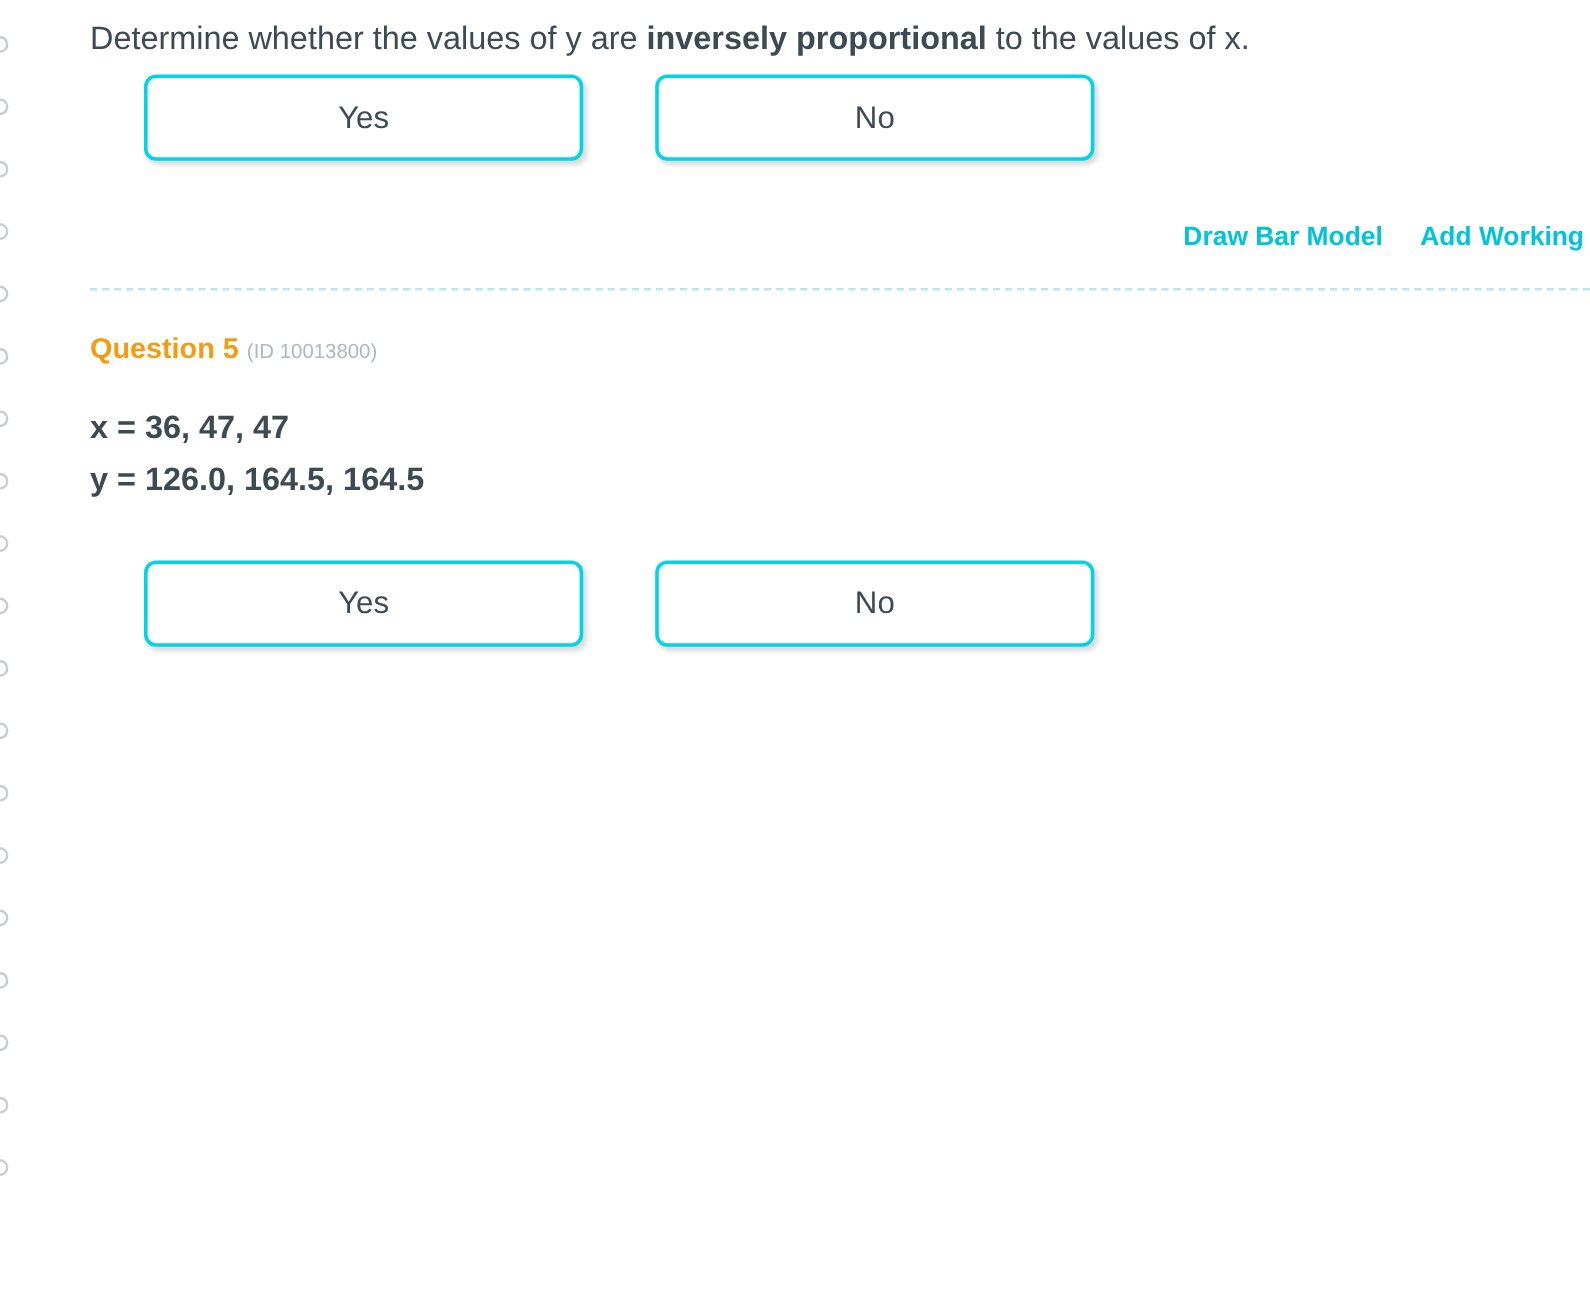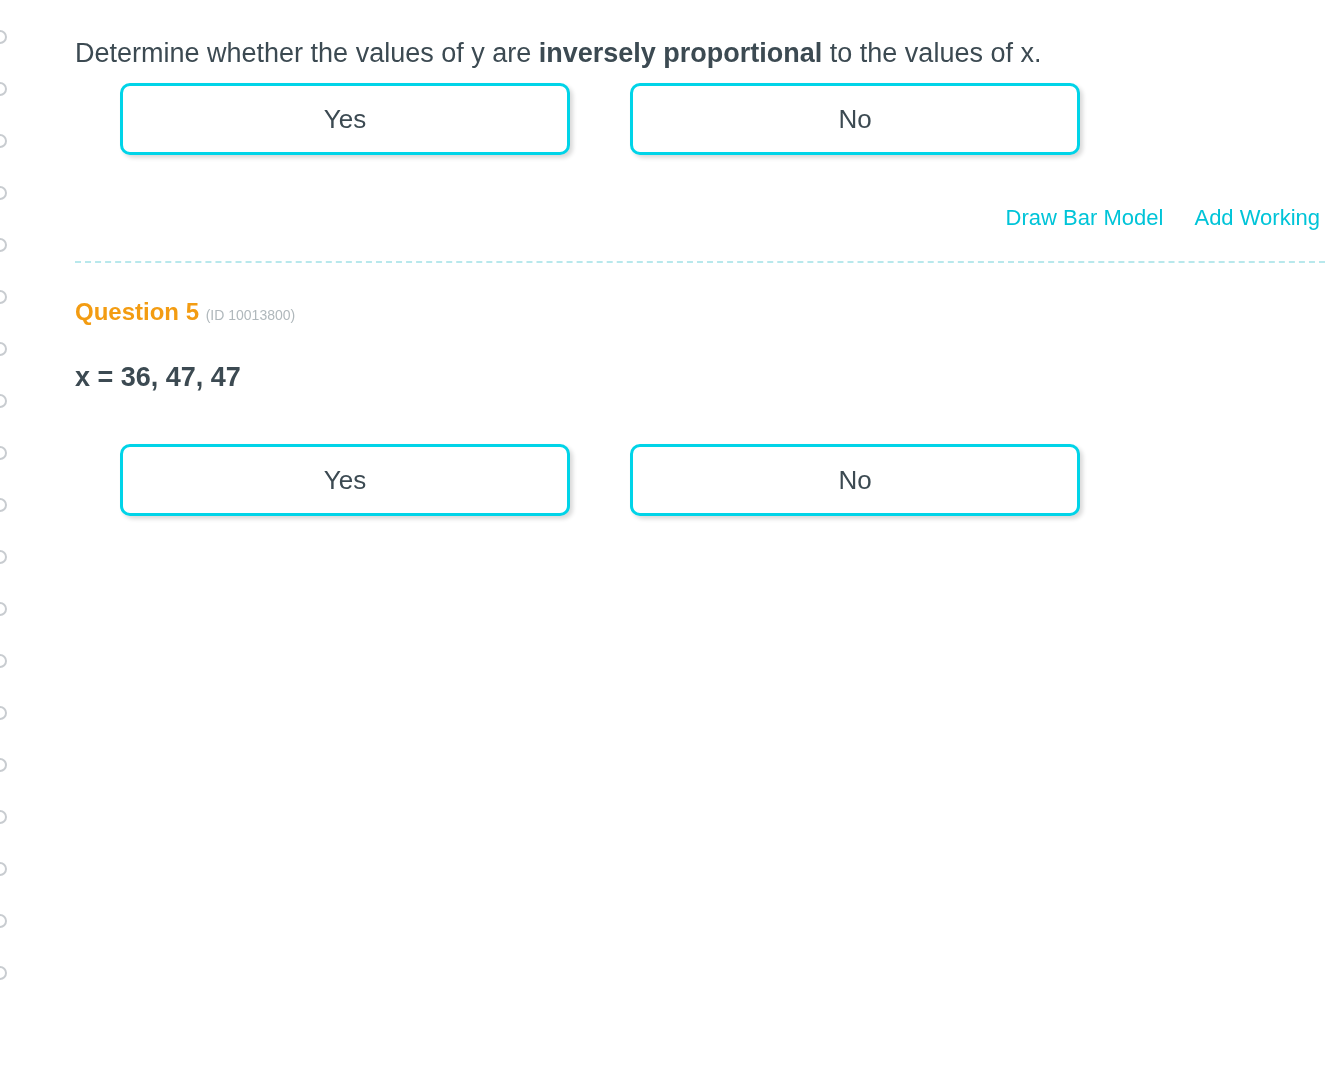"Determine whether the values of" .content { padding-top: 32px -> 11px }
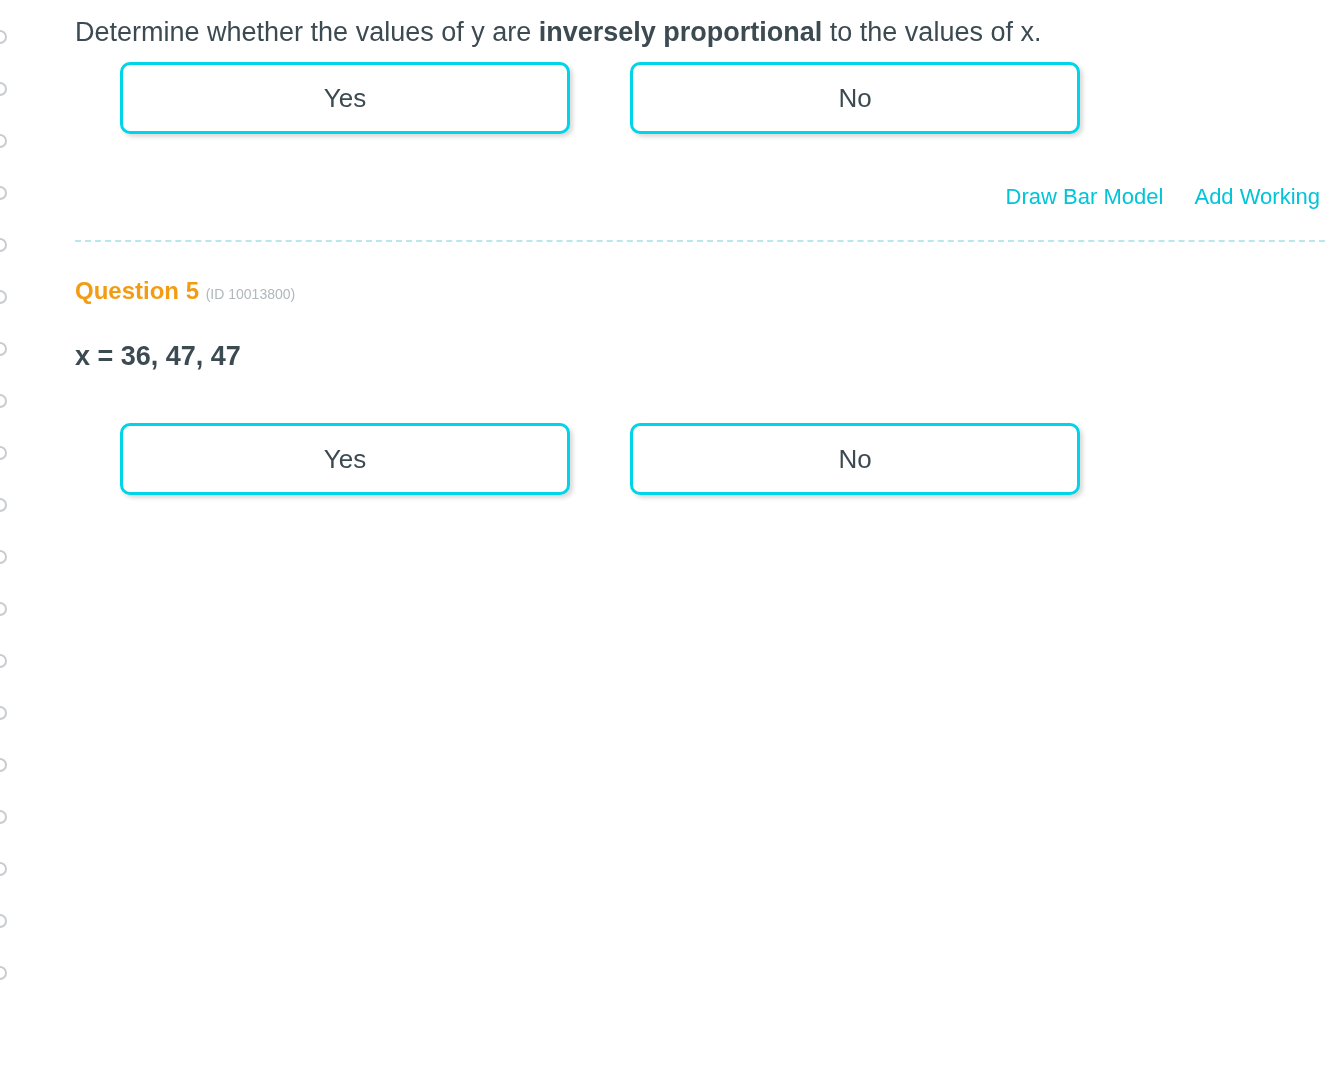"Yes" .answer-btn { width: 450px -> 366px }
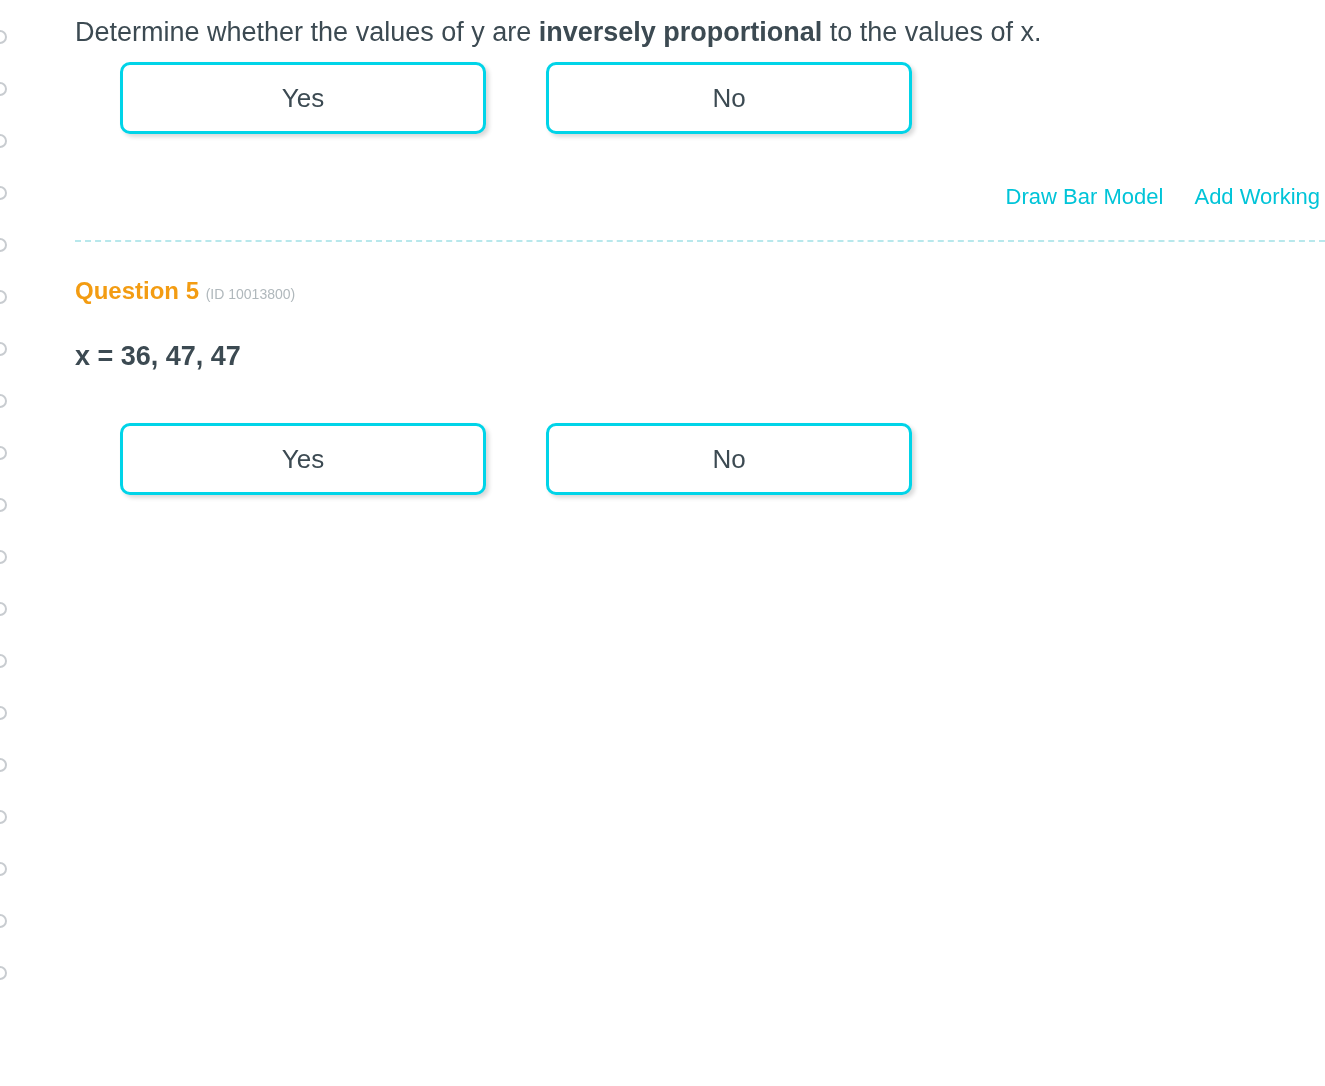"Draw Bar Model" .action-link { font-weight: none -> bold }
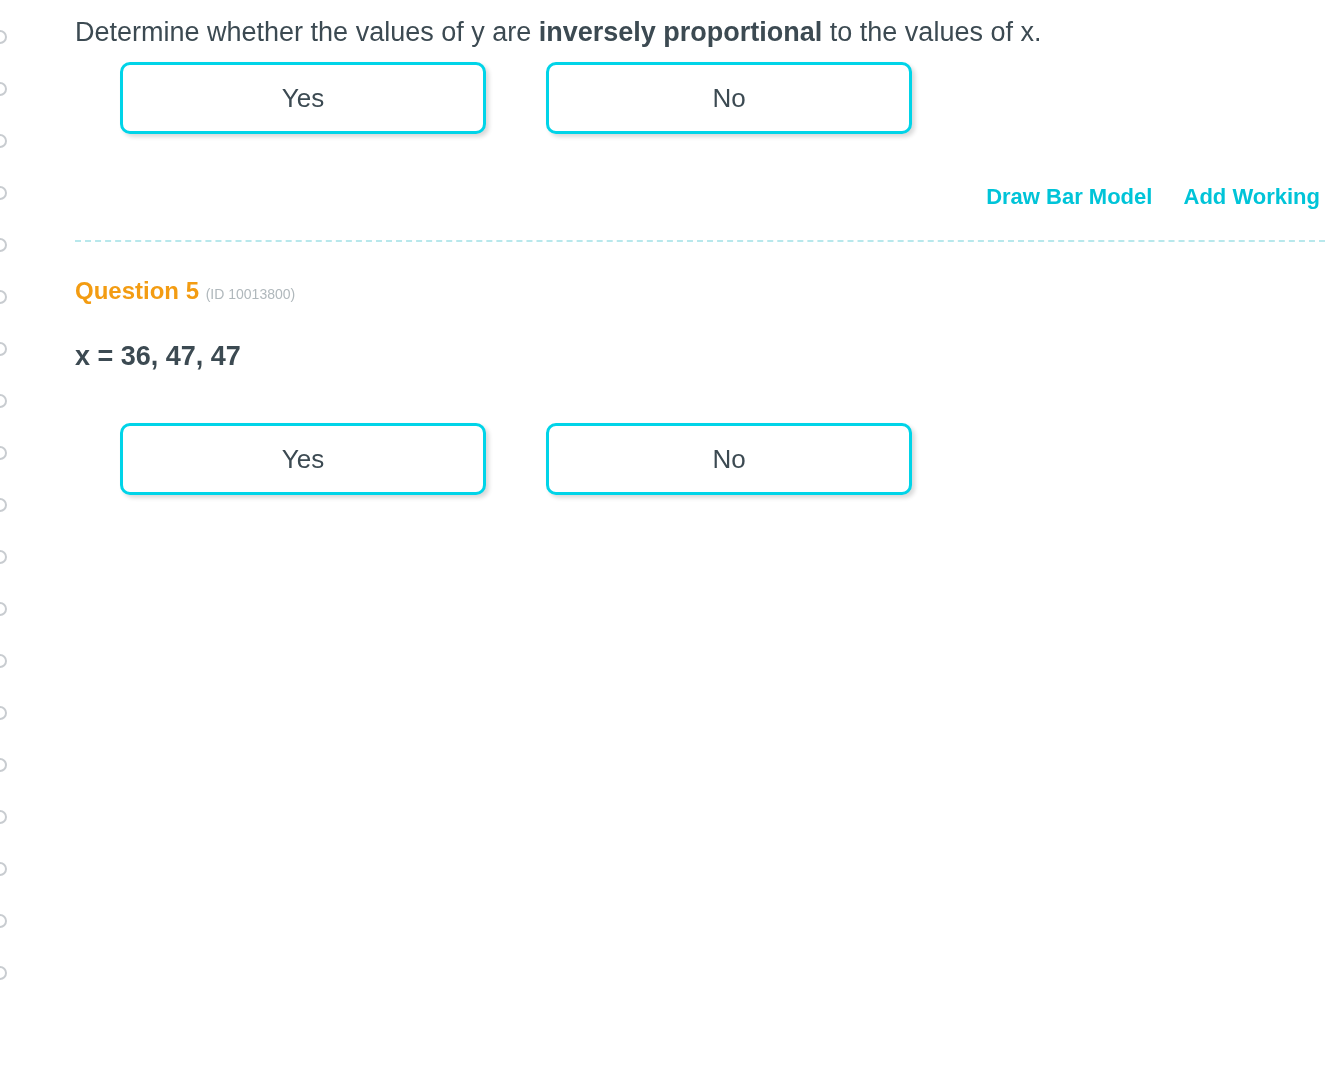"(ID 10013800)" .question-id { font-size: 14px -> 17px }
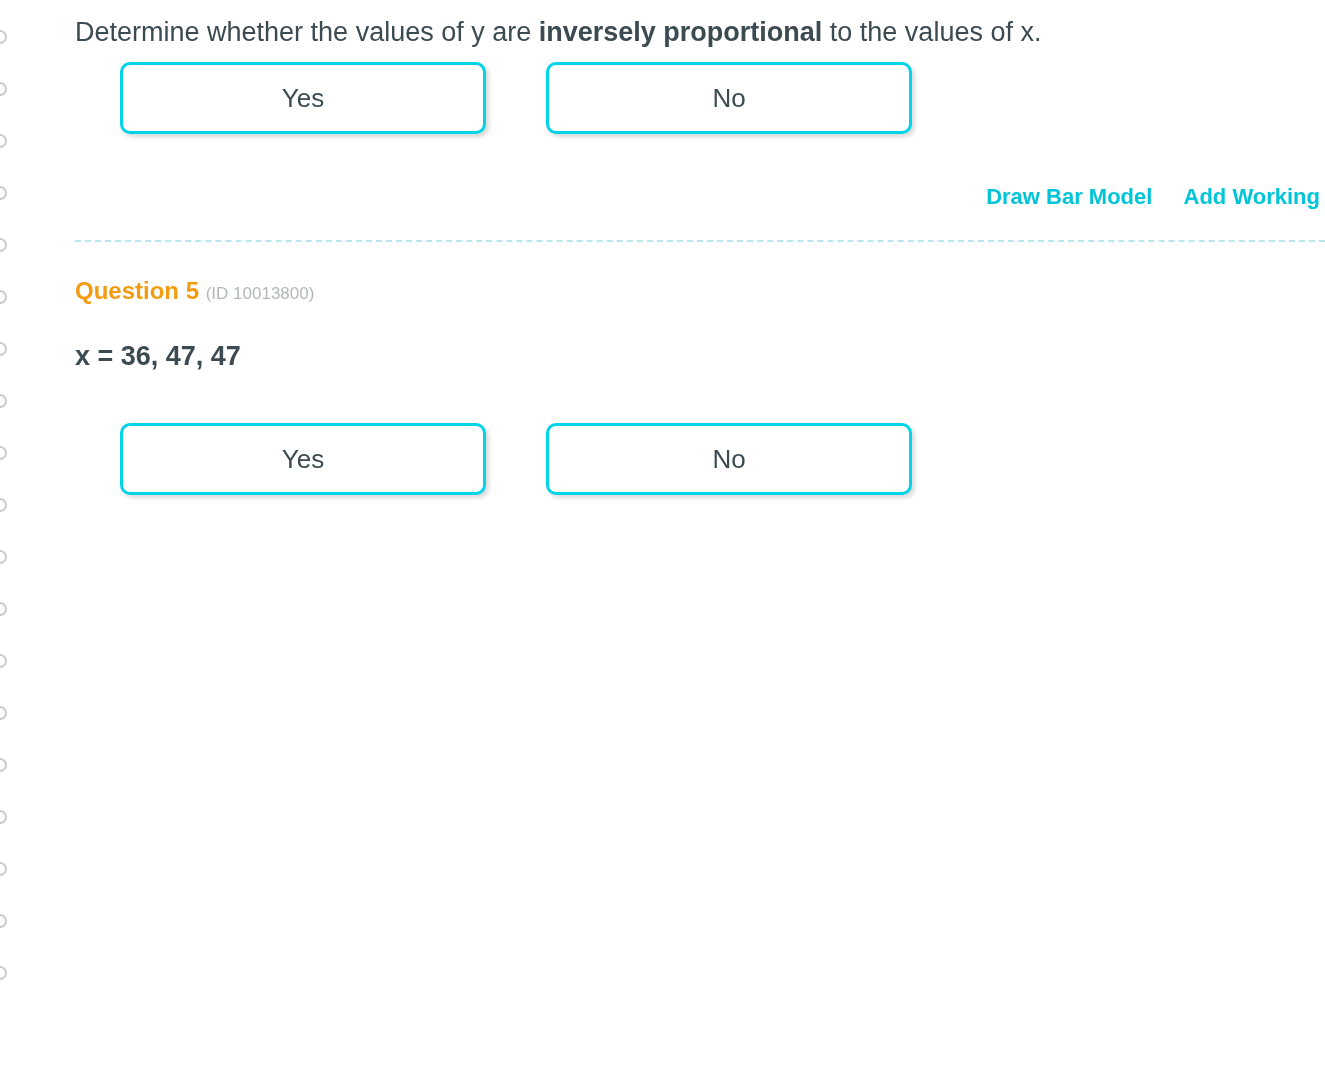"y = 126.0, 164.5, 164.5" div { html: none -> <div>y = 126.0, 164.5, 164.5</div> }
